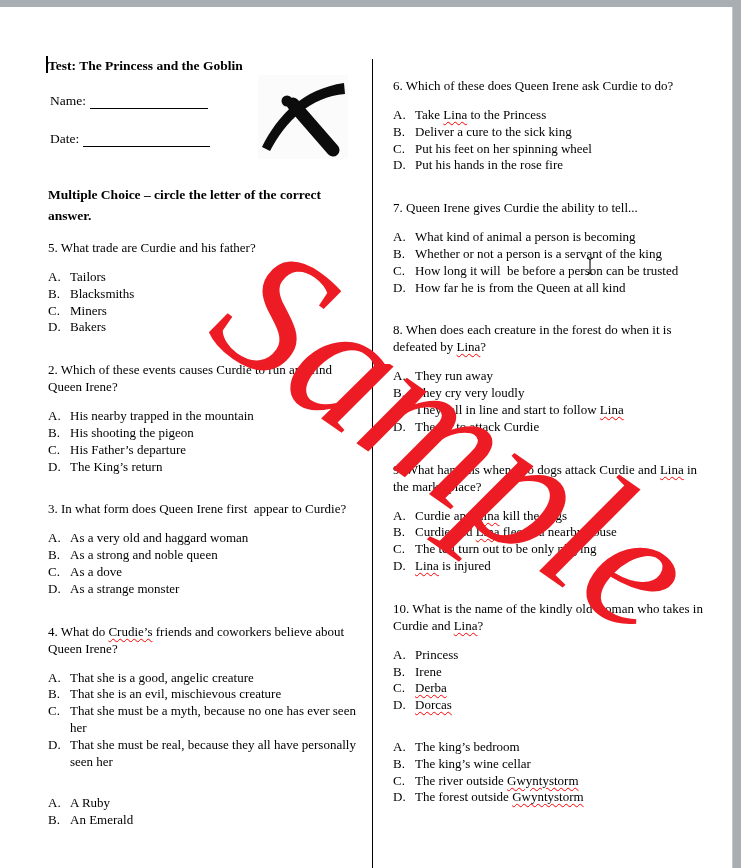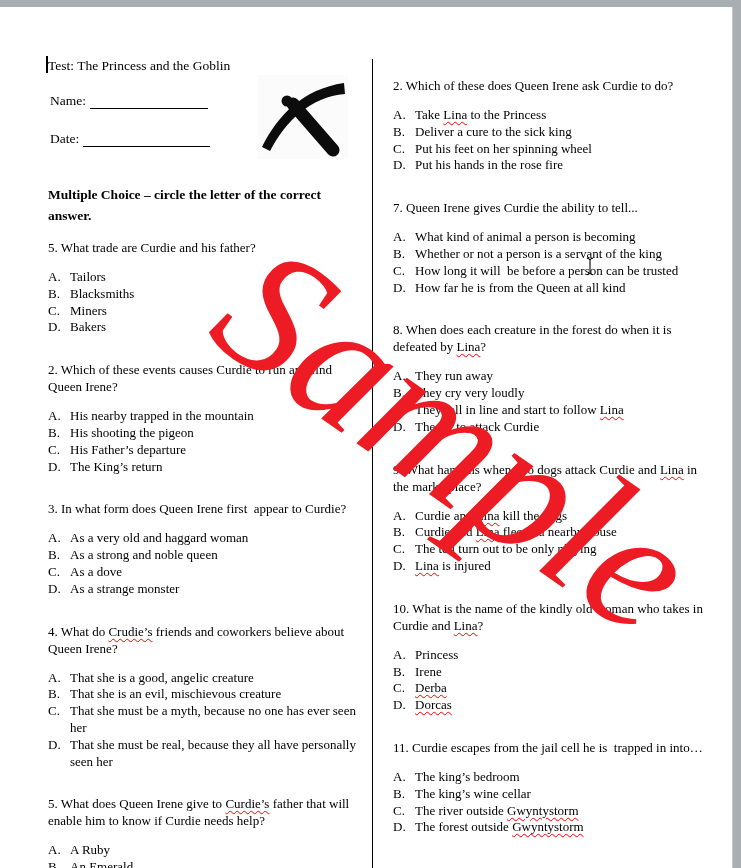"Test: The Princess and the" .title { font-weight: normal -> bold }
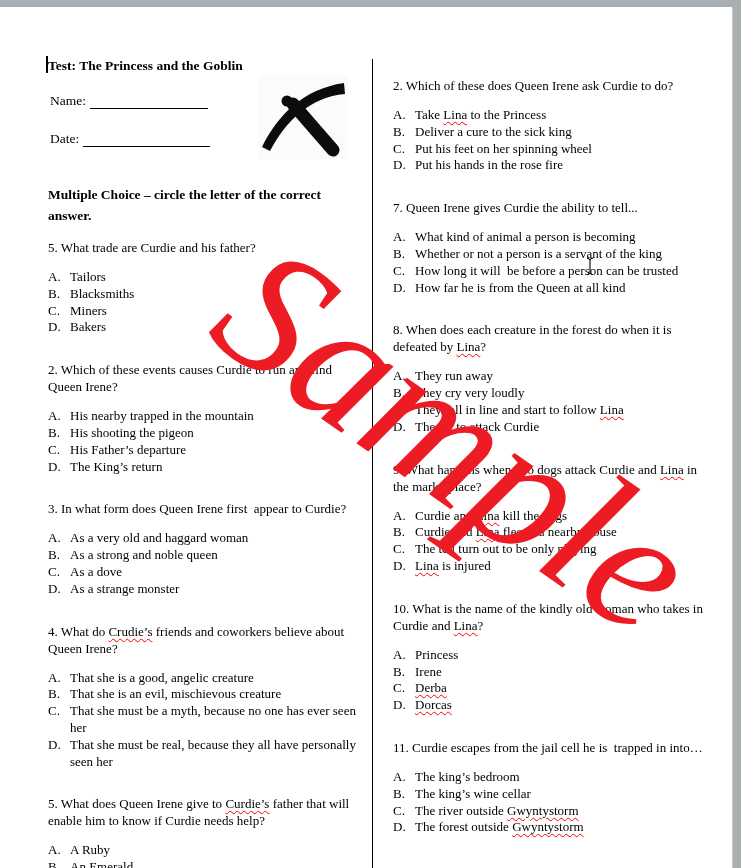"2. Which of these does" div.q-text { text: 2 -> 6 }
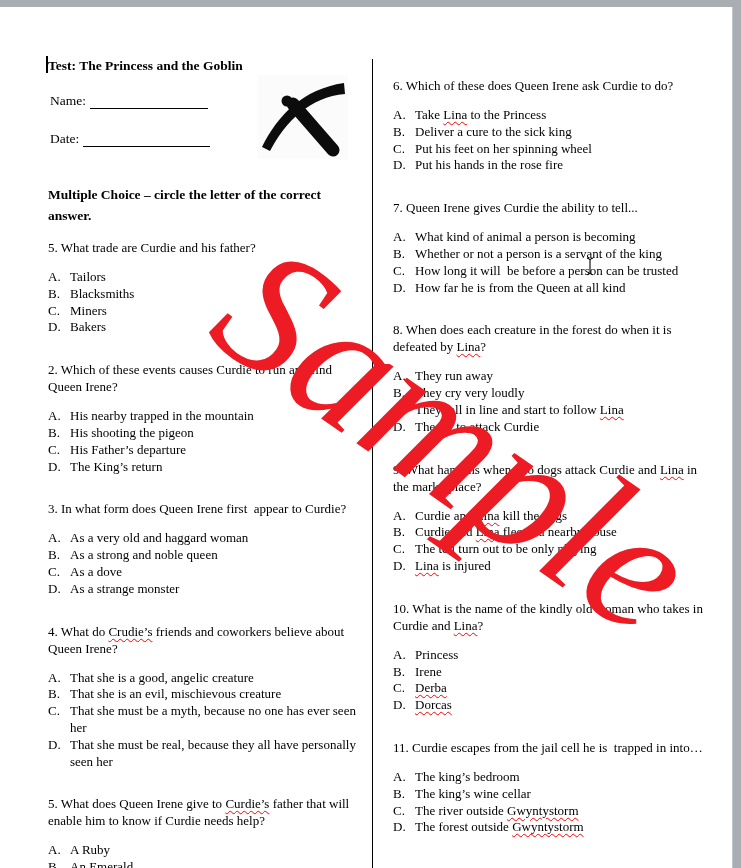"11. Curdie escapes from the" div.q-text { html: <div>11. Curdie escapes from the jail cell he is trapped in into…</div> -> none }
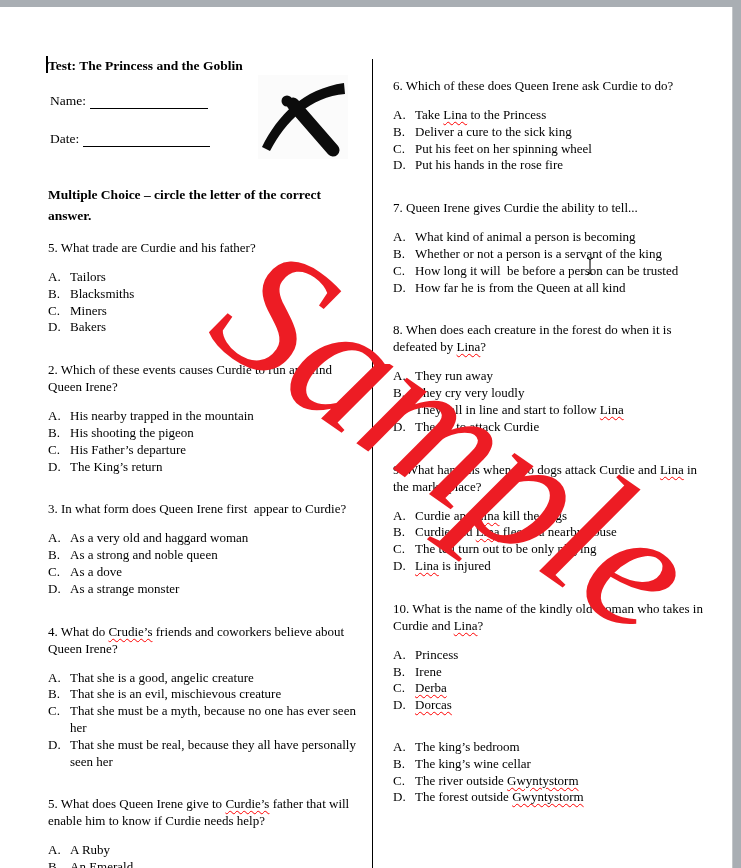"5. What does Queen Irene" div.q-text { html: <div>5. What does Queen Irene give to <span>Curdie’s</span> father that will enable him to know if Curdie needs help?</div> -> none }
